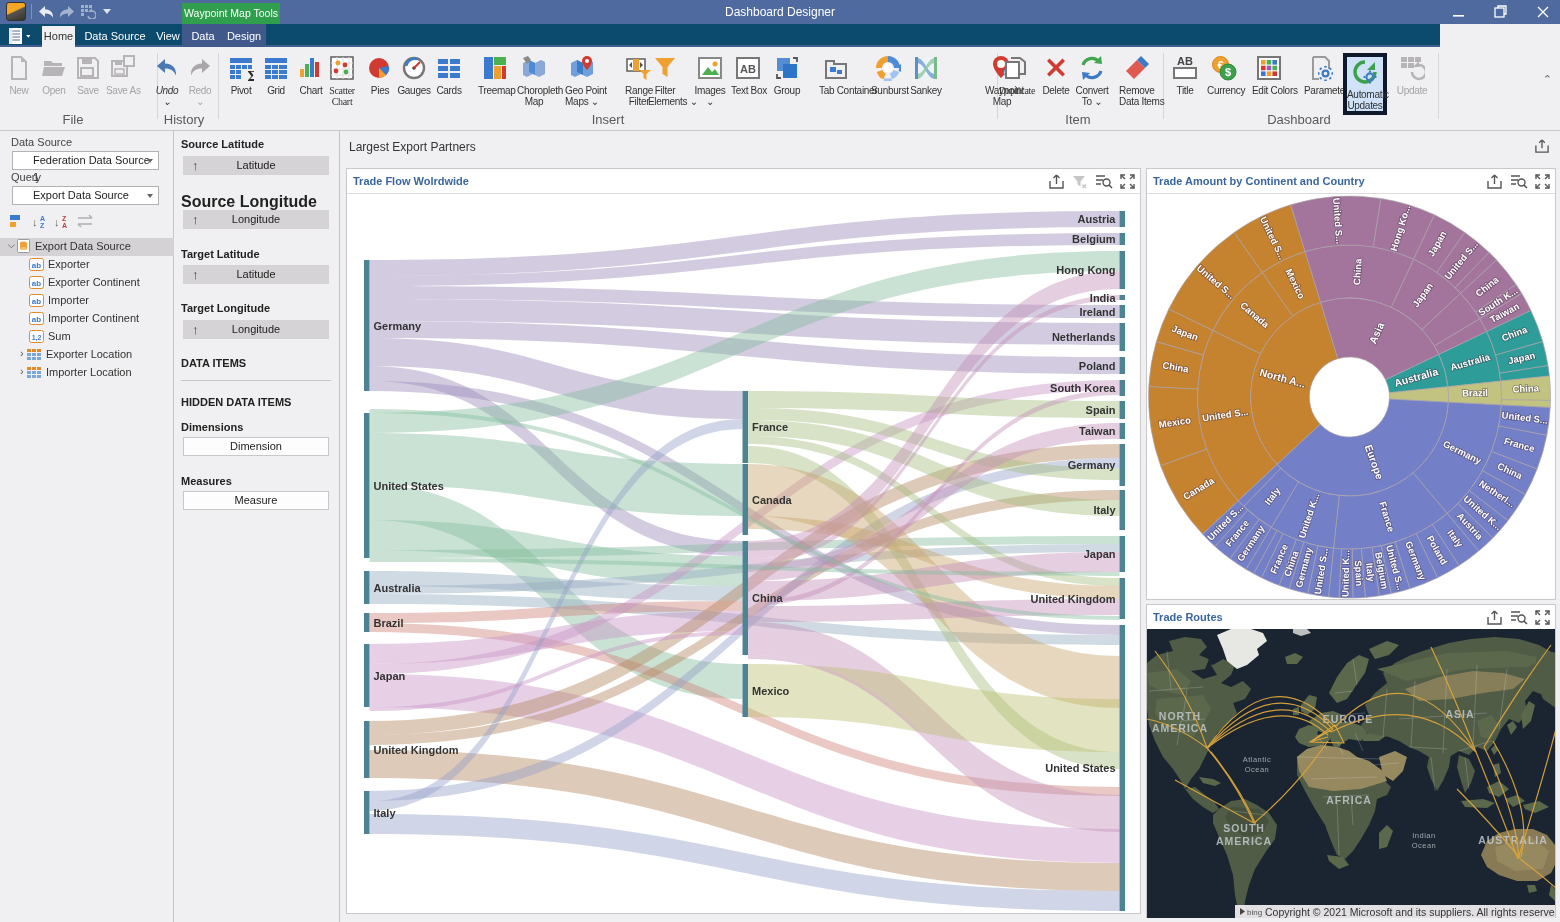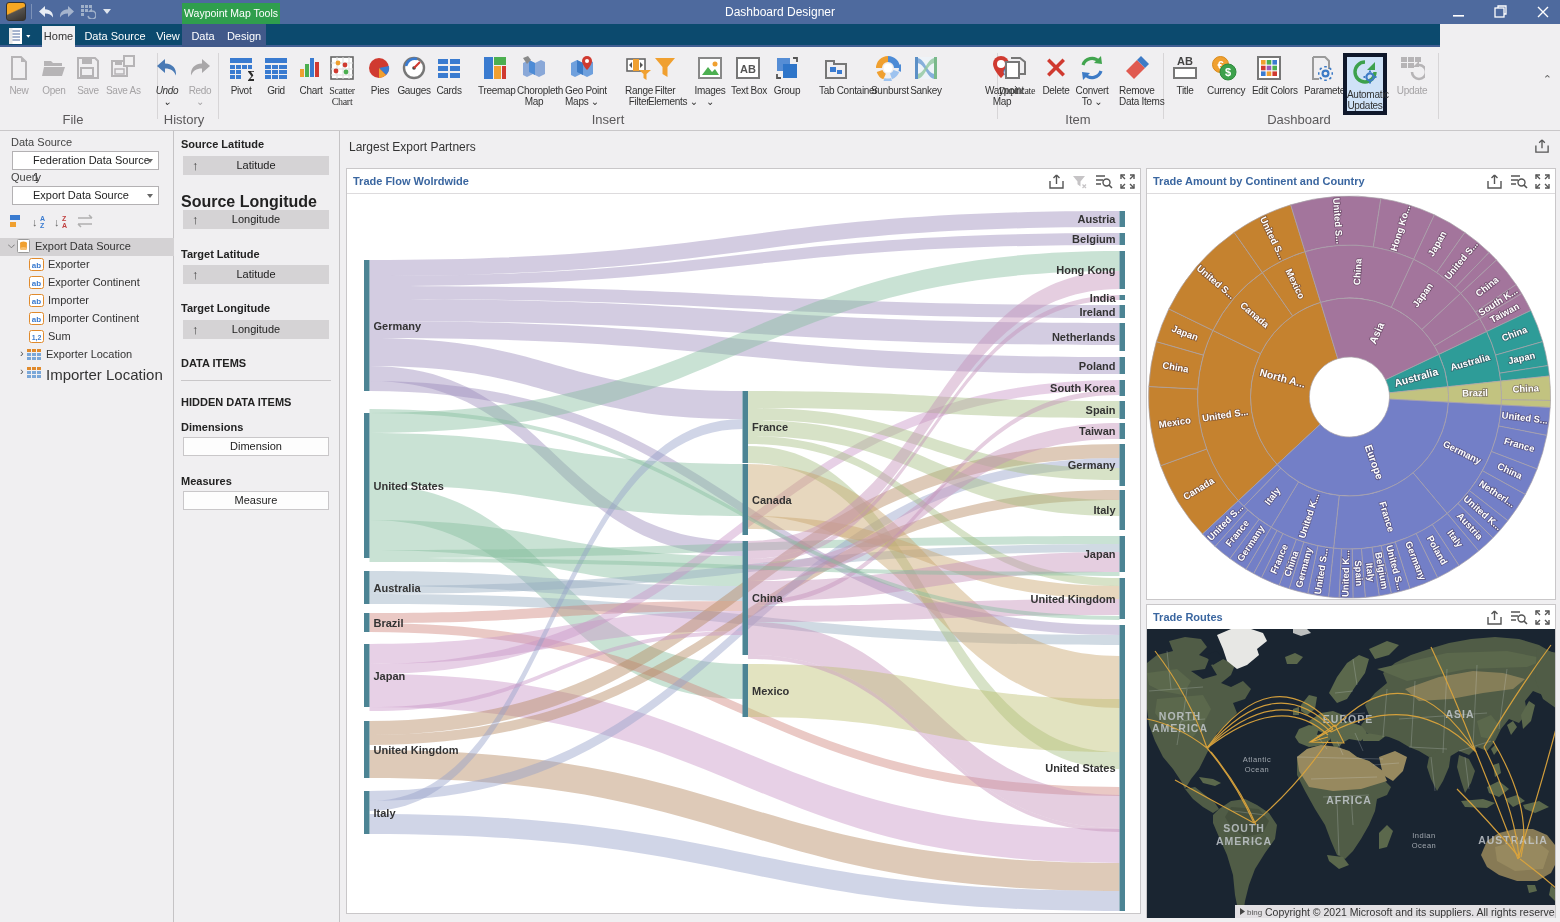"Importer Location" div { font-size: 15px -> 11px }
